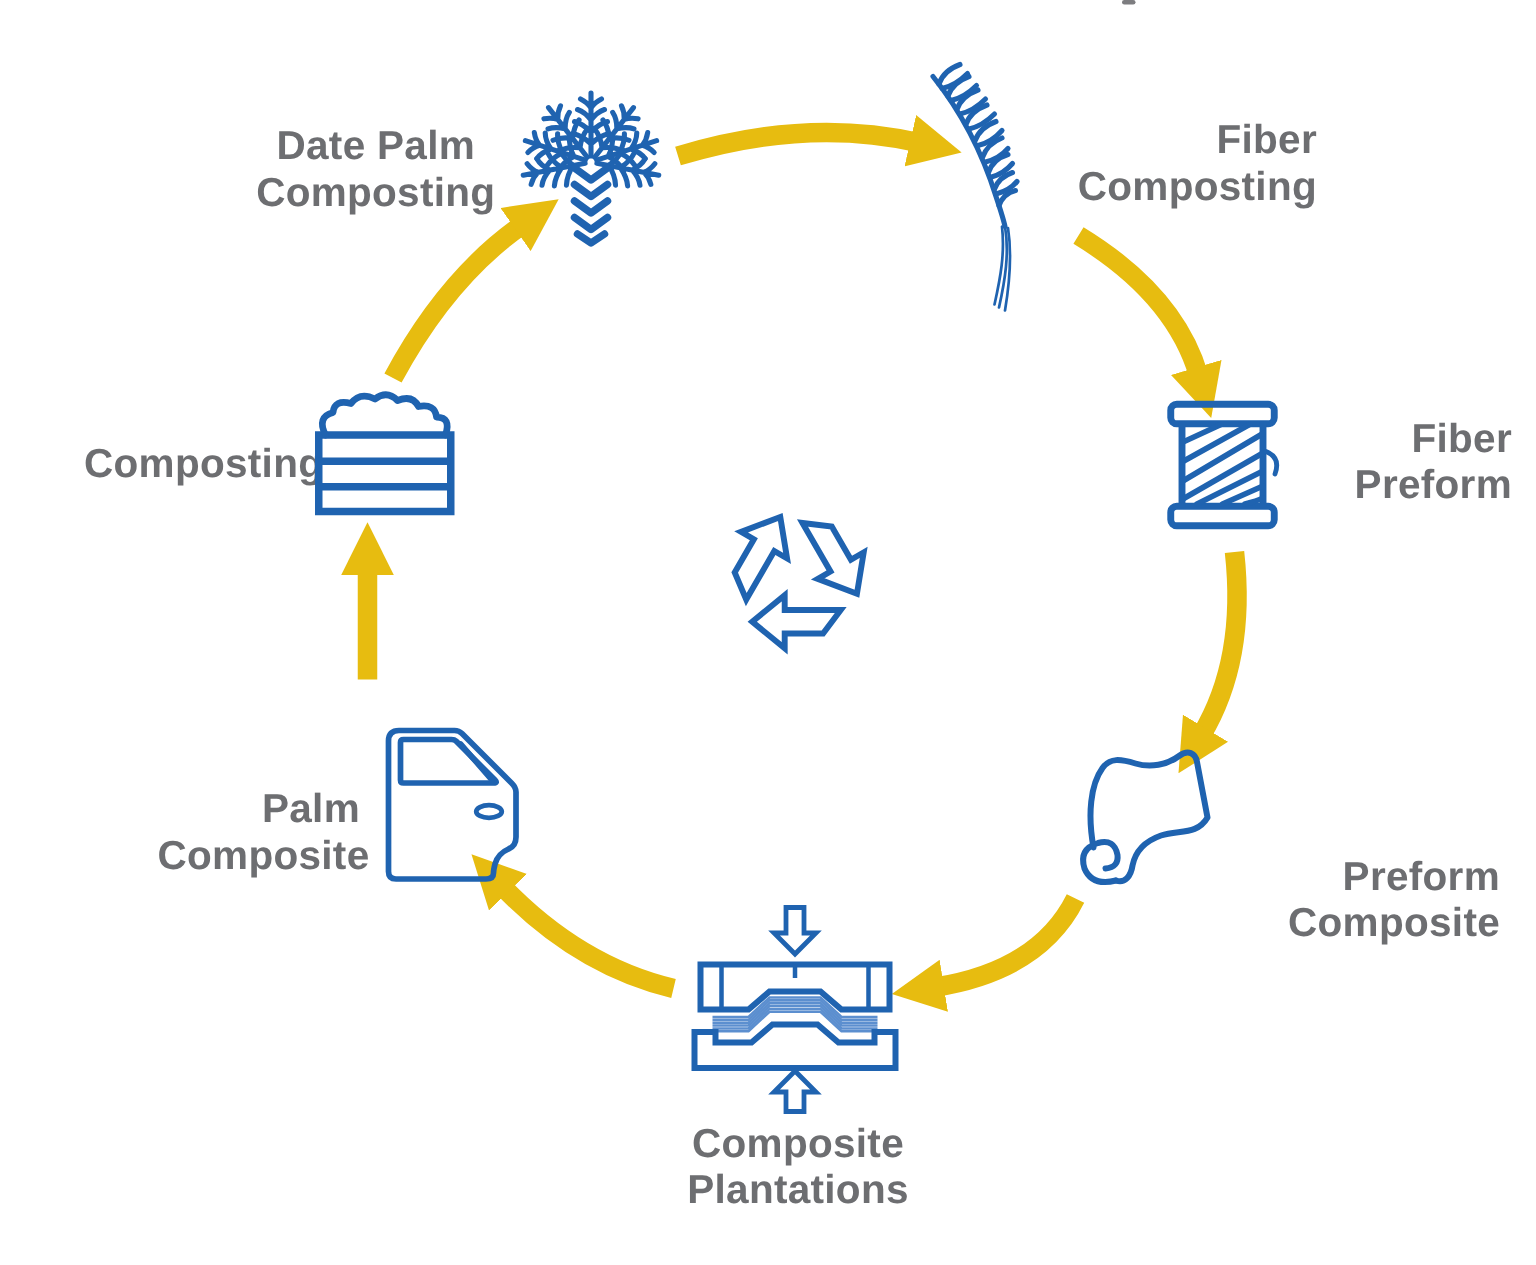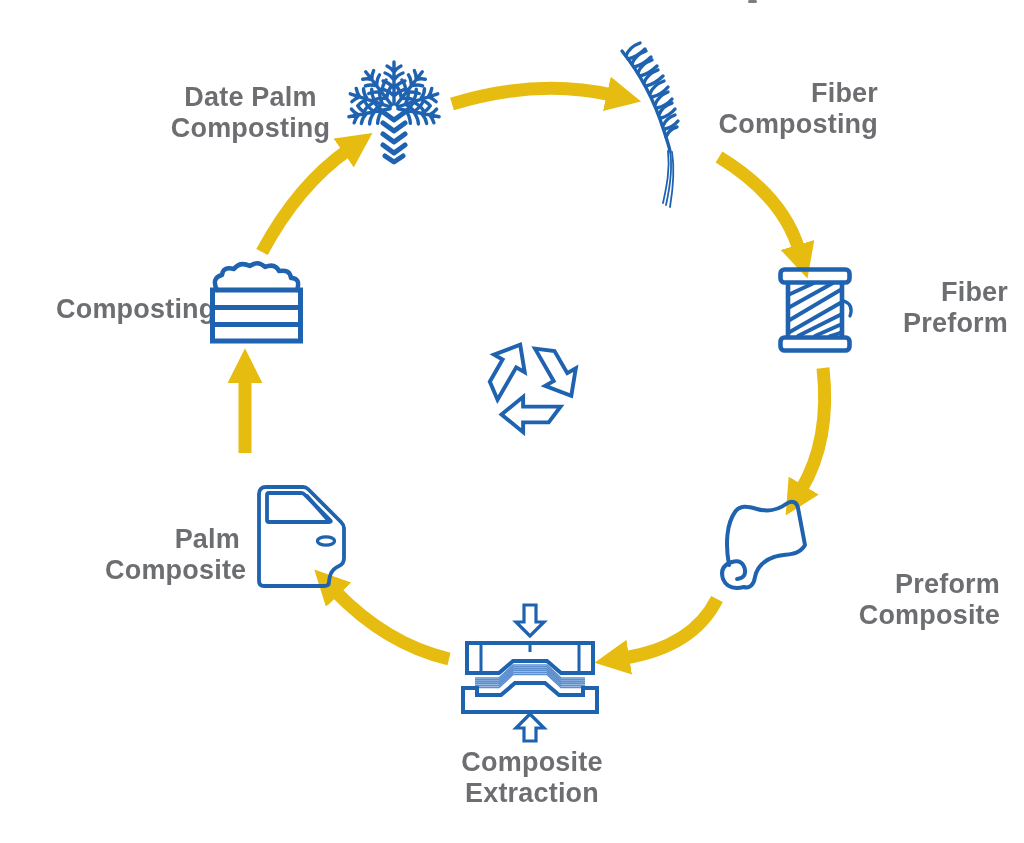"Extraction" div { text: Extraction -> Plantations }
